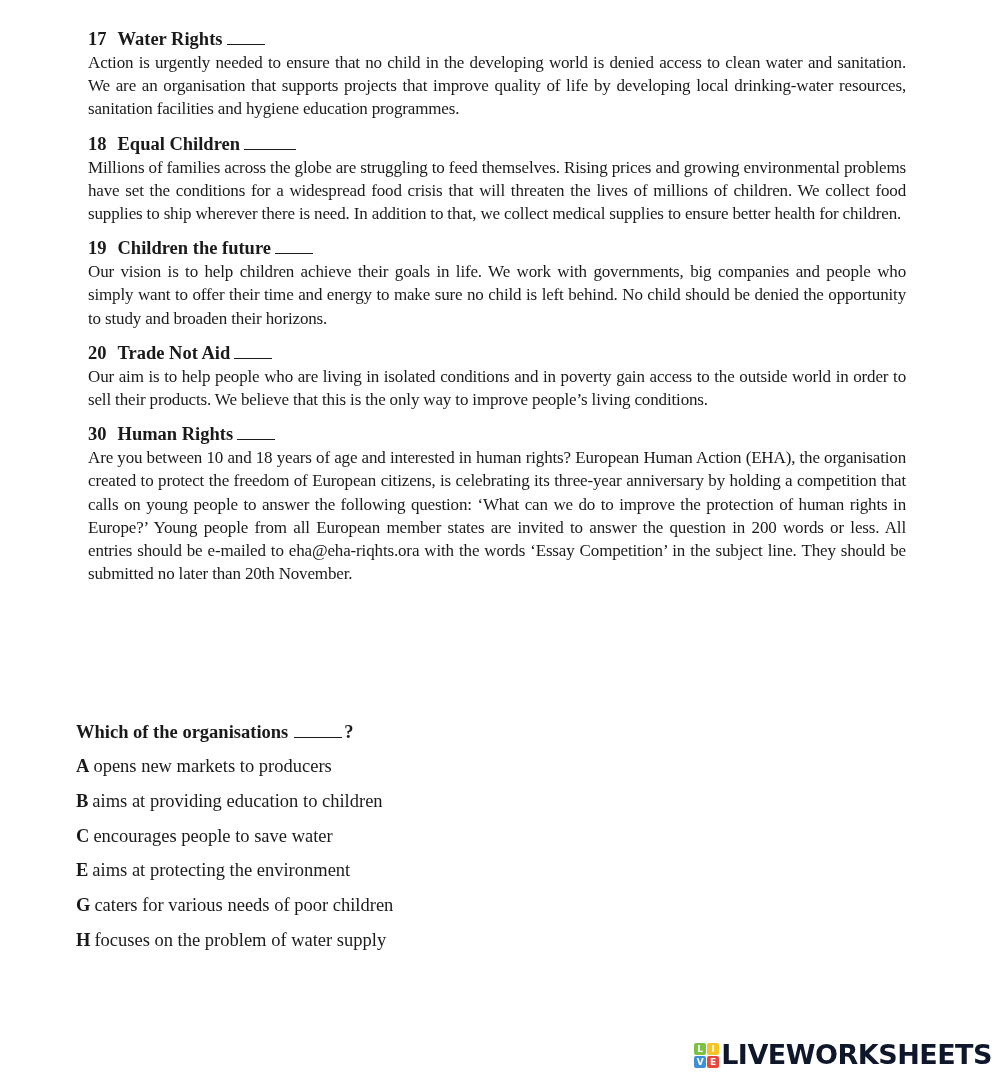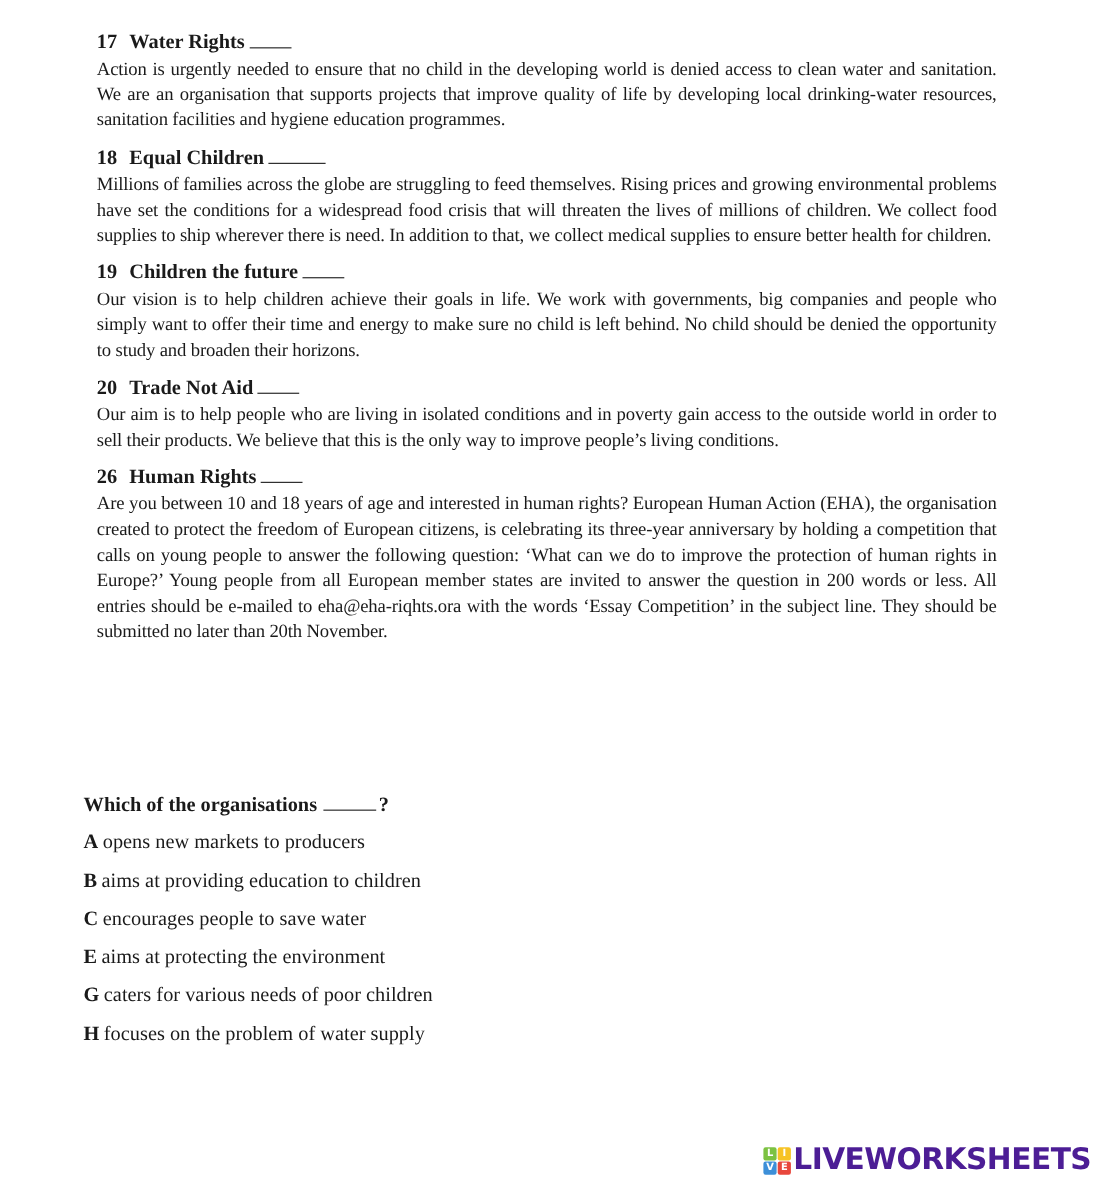"26" span.num { text: 26 -> 30 }
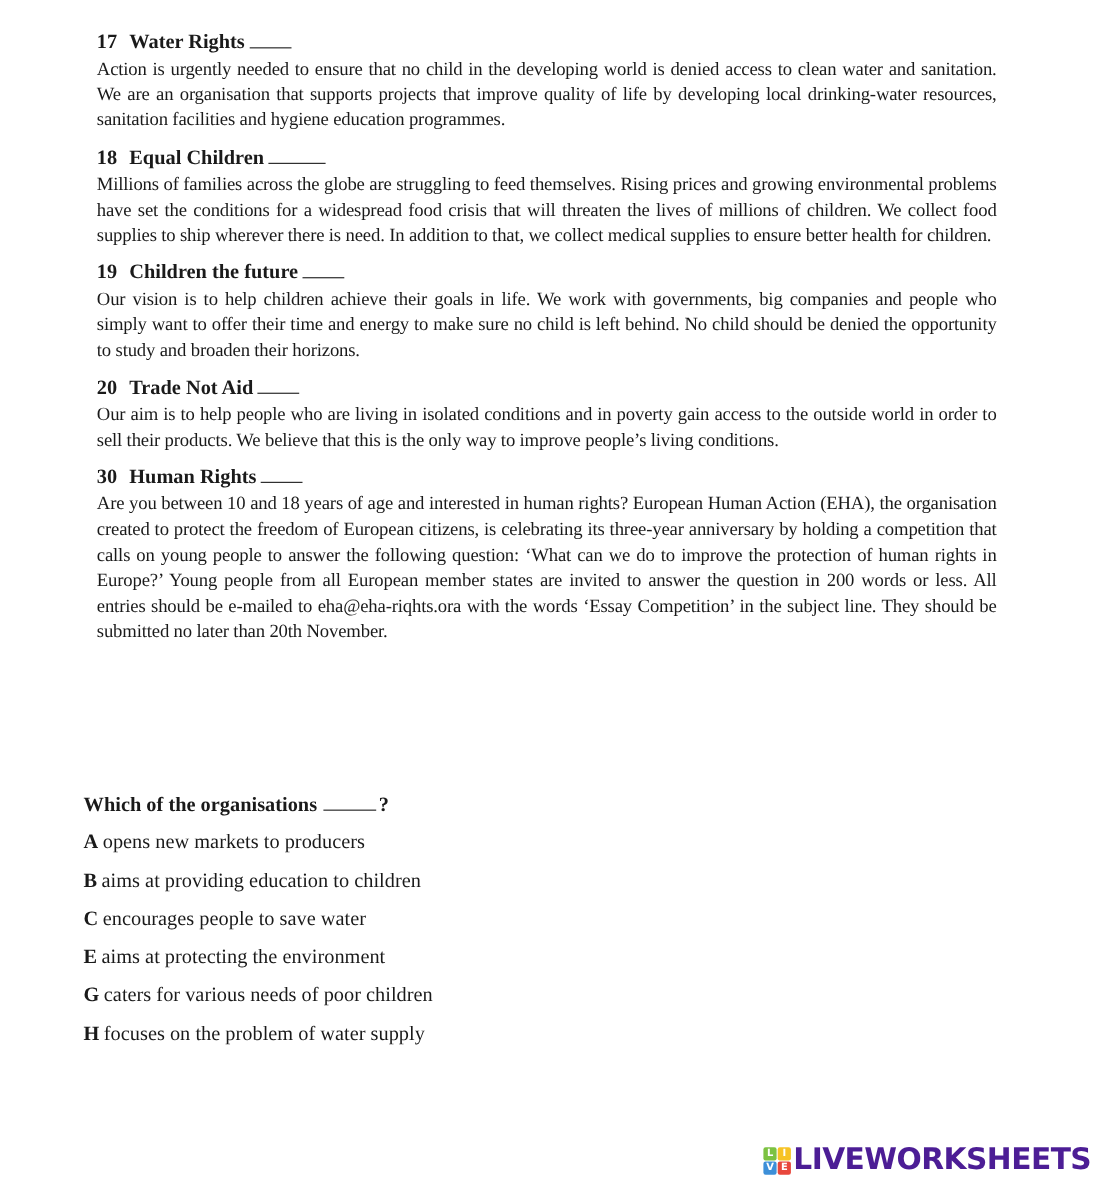"LIVEWORKSHEETS" span.logo-text { color: #4c1d95 -> #0f172a }
